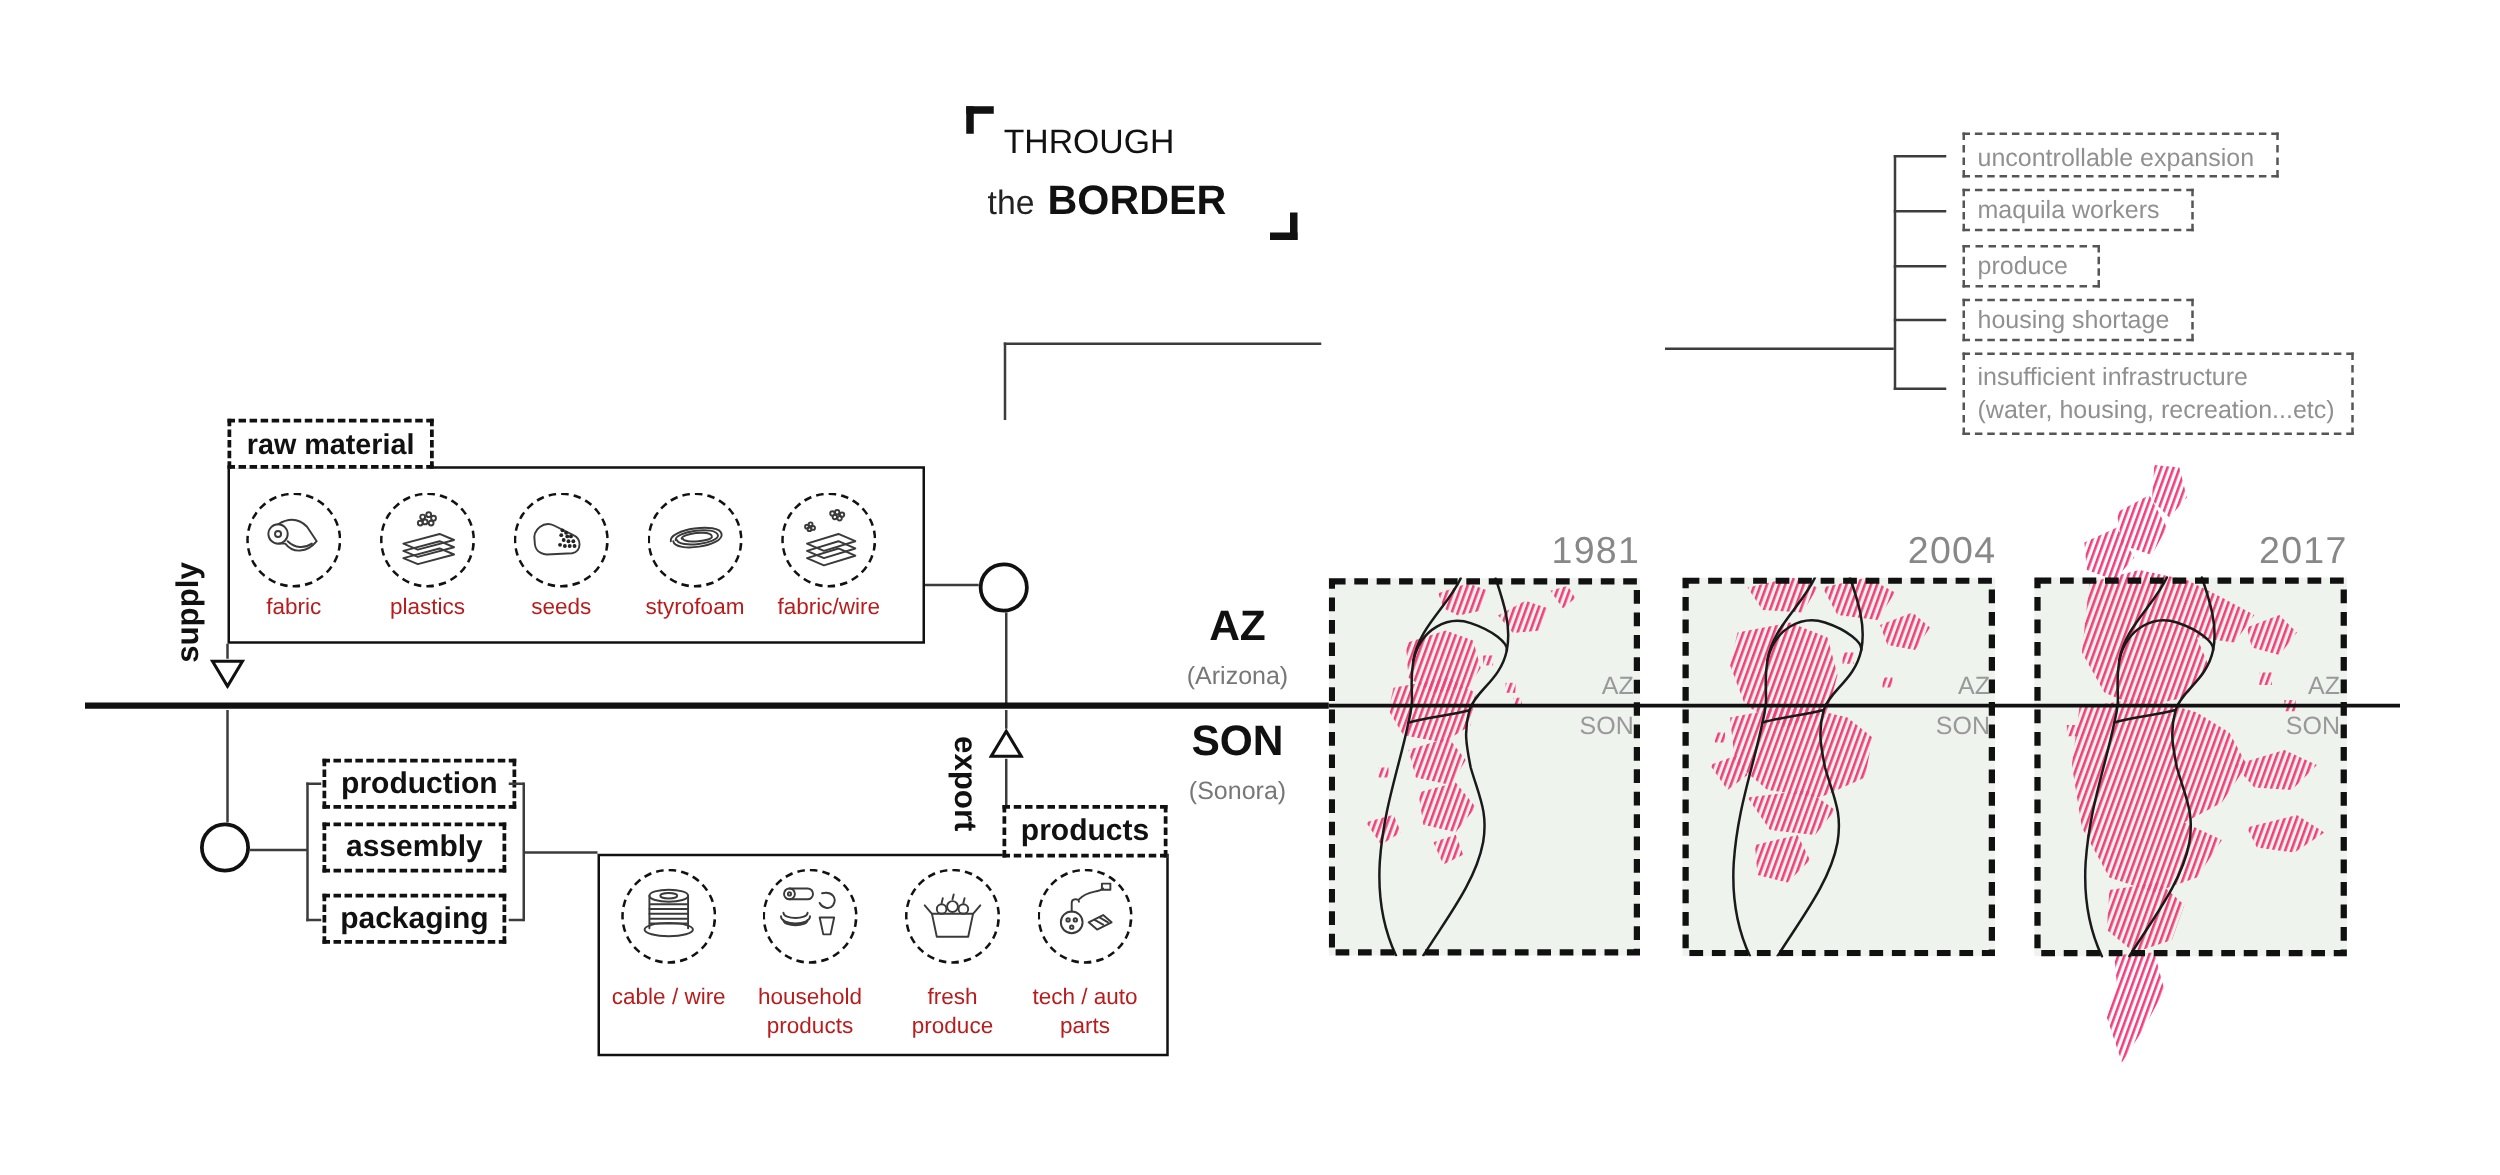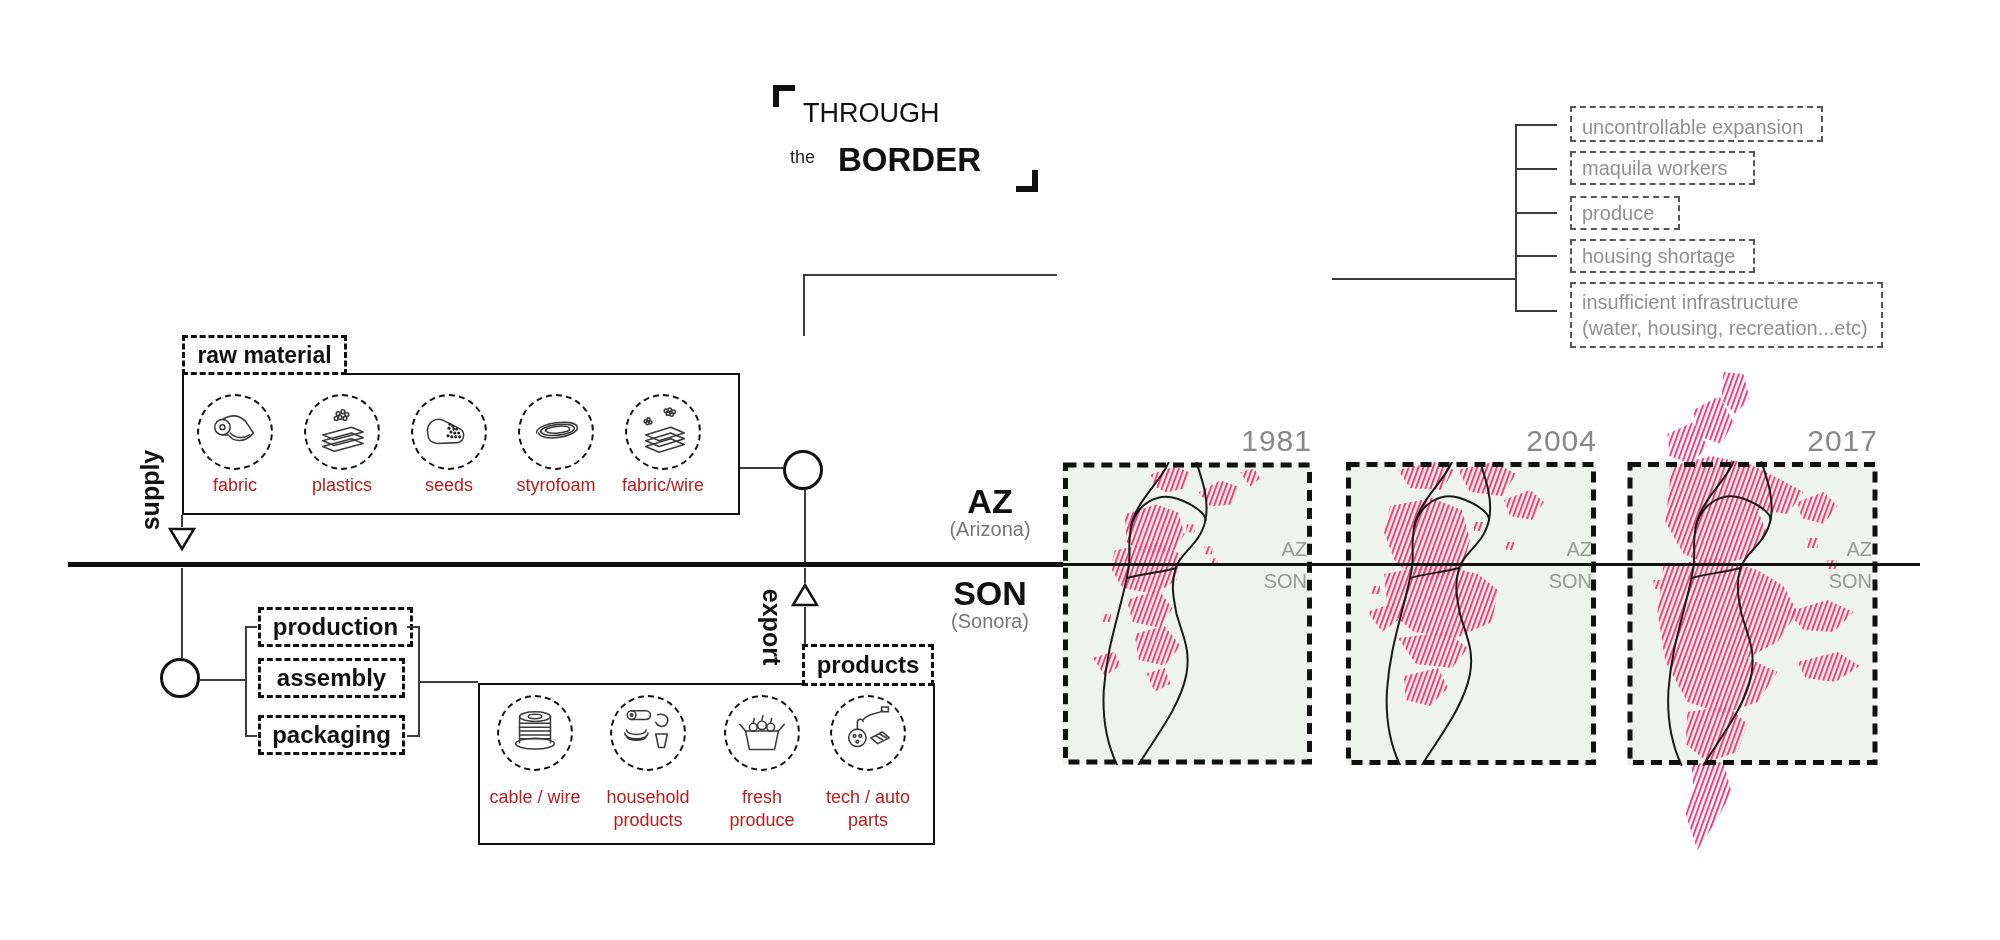"the" div.abs { font-size: 18px -> 27px }
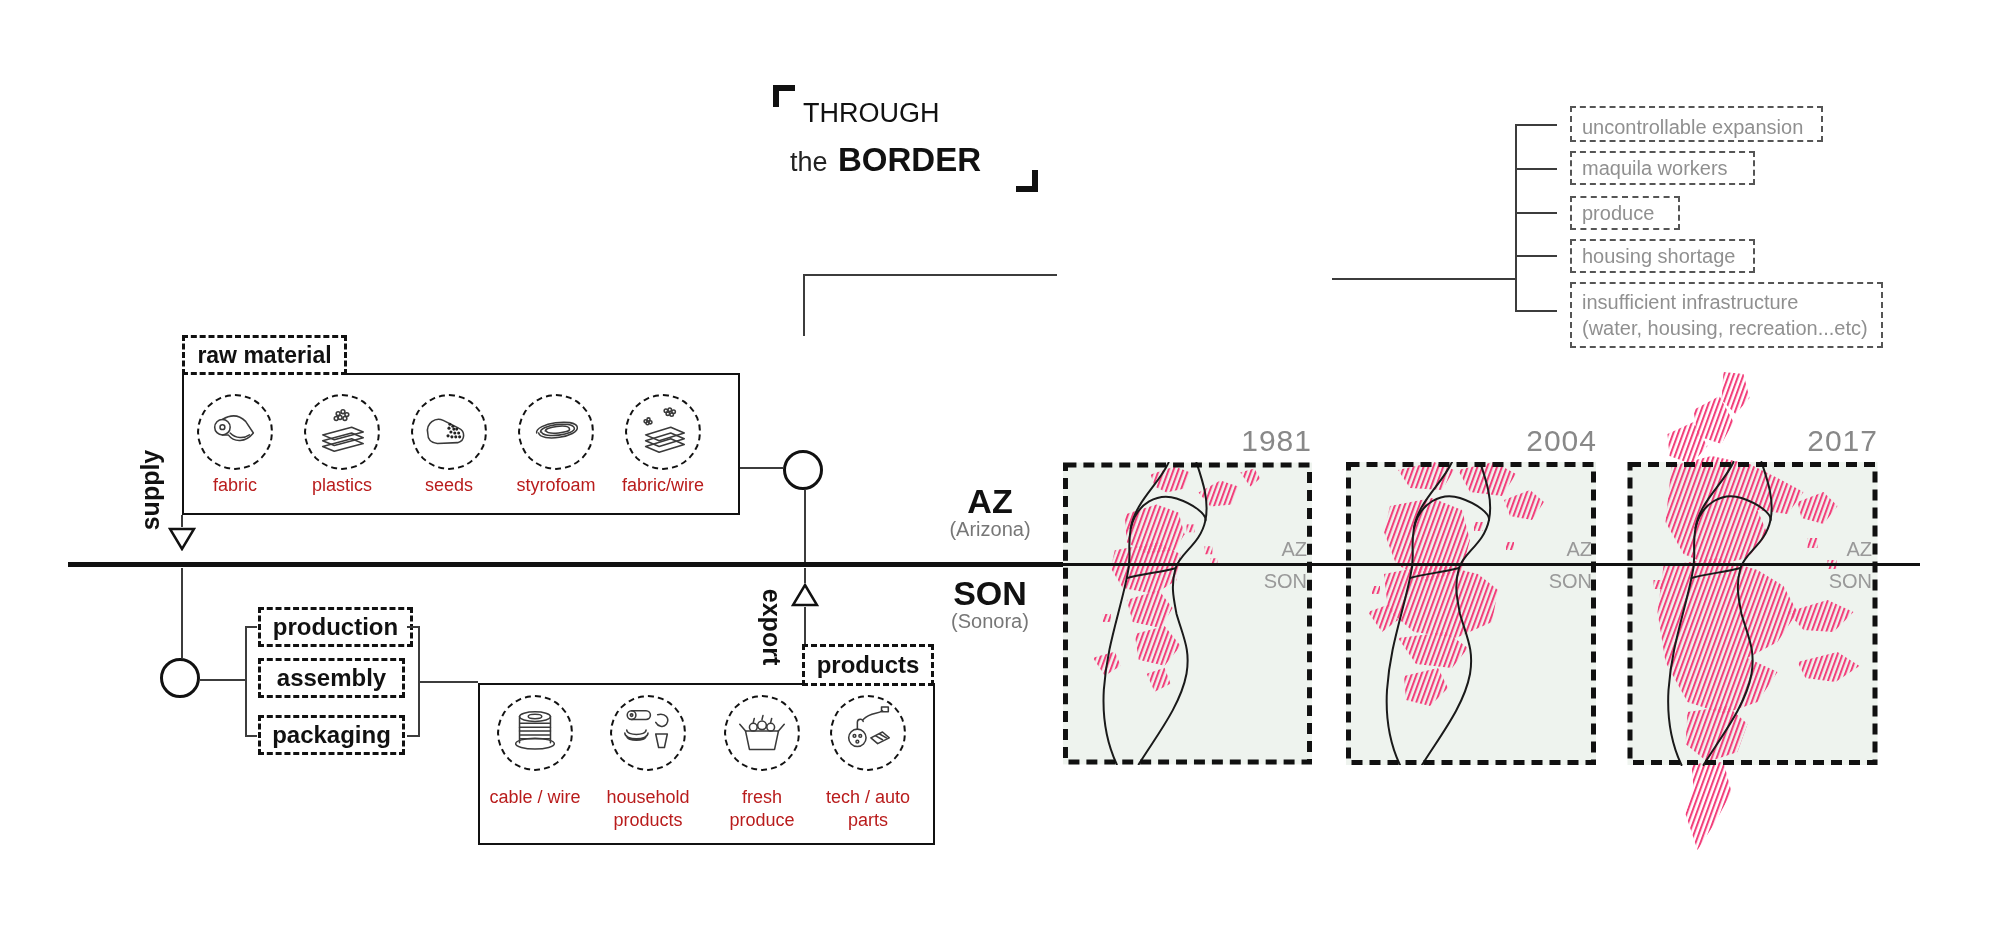"(Arizona)" .region-full { margin-top: 0 -> 12px }
